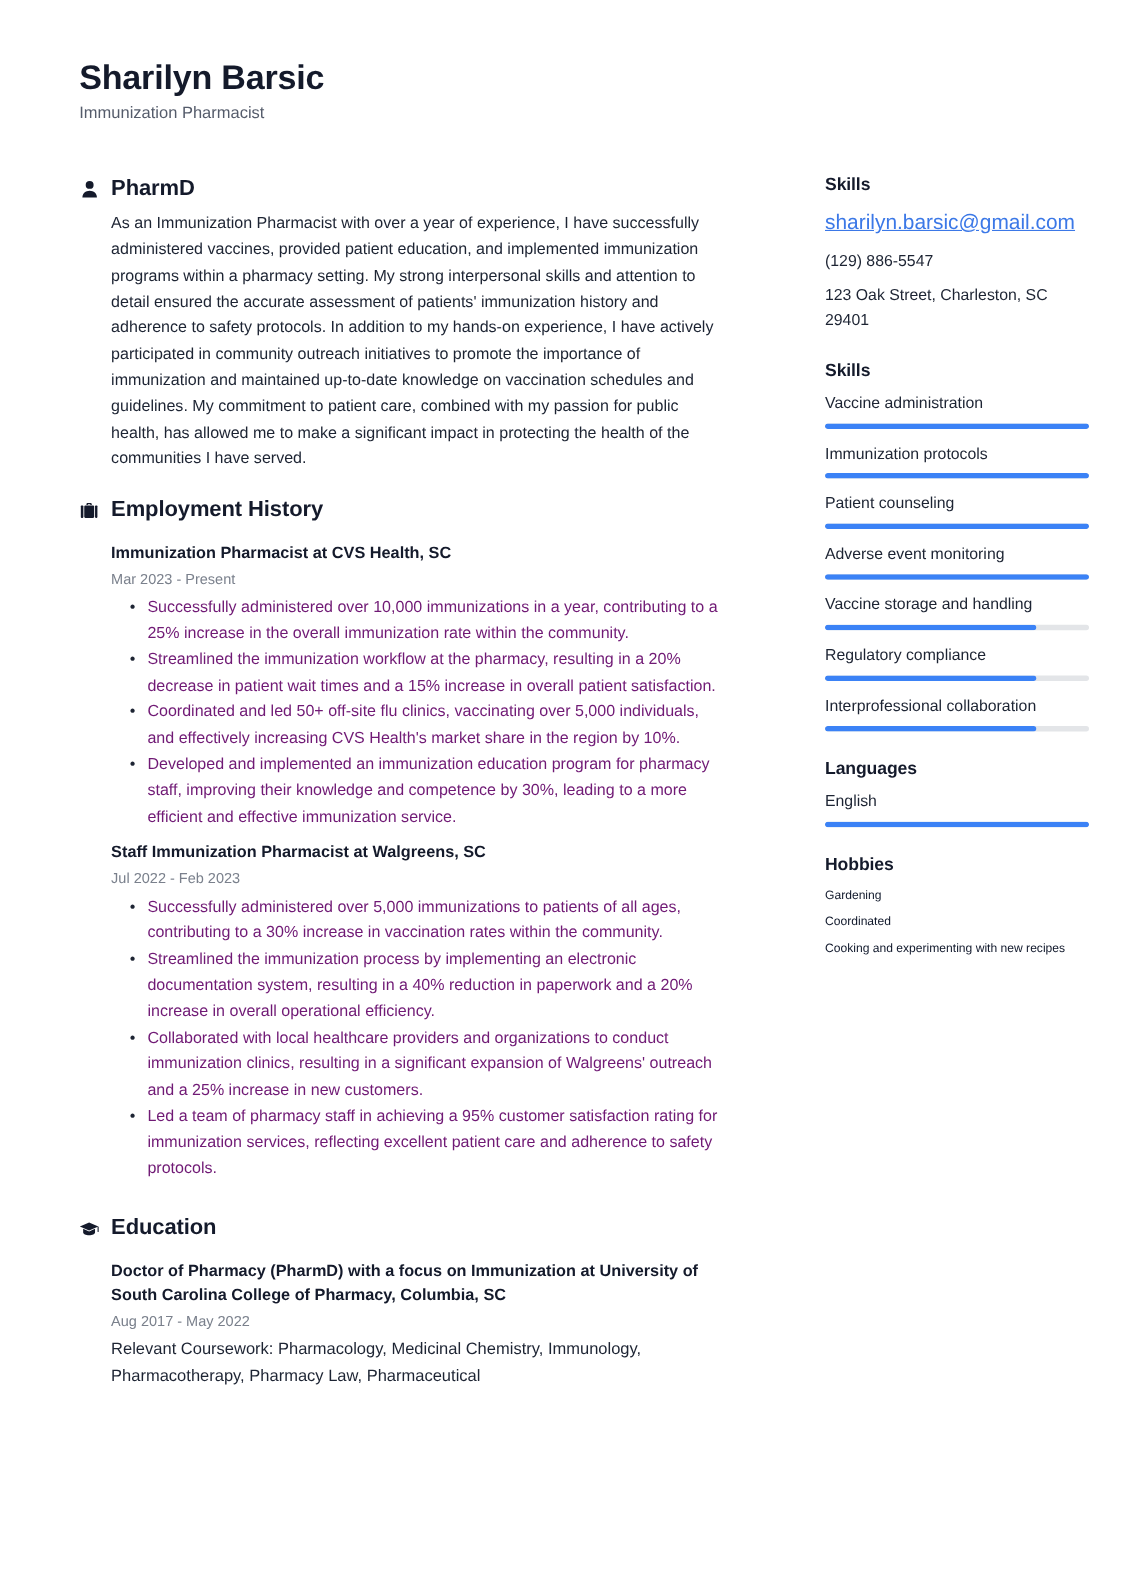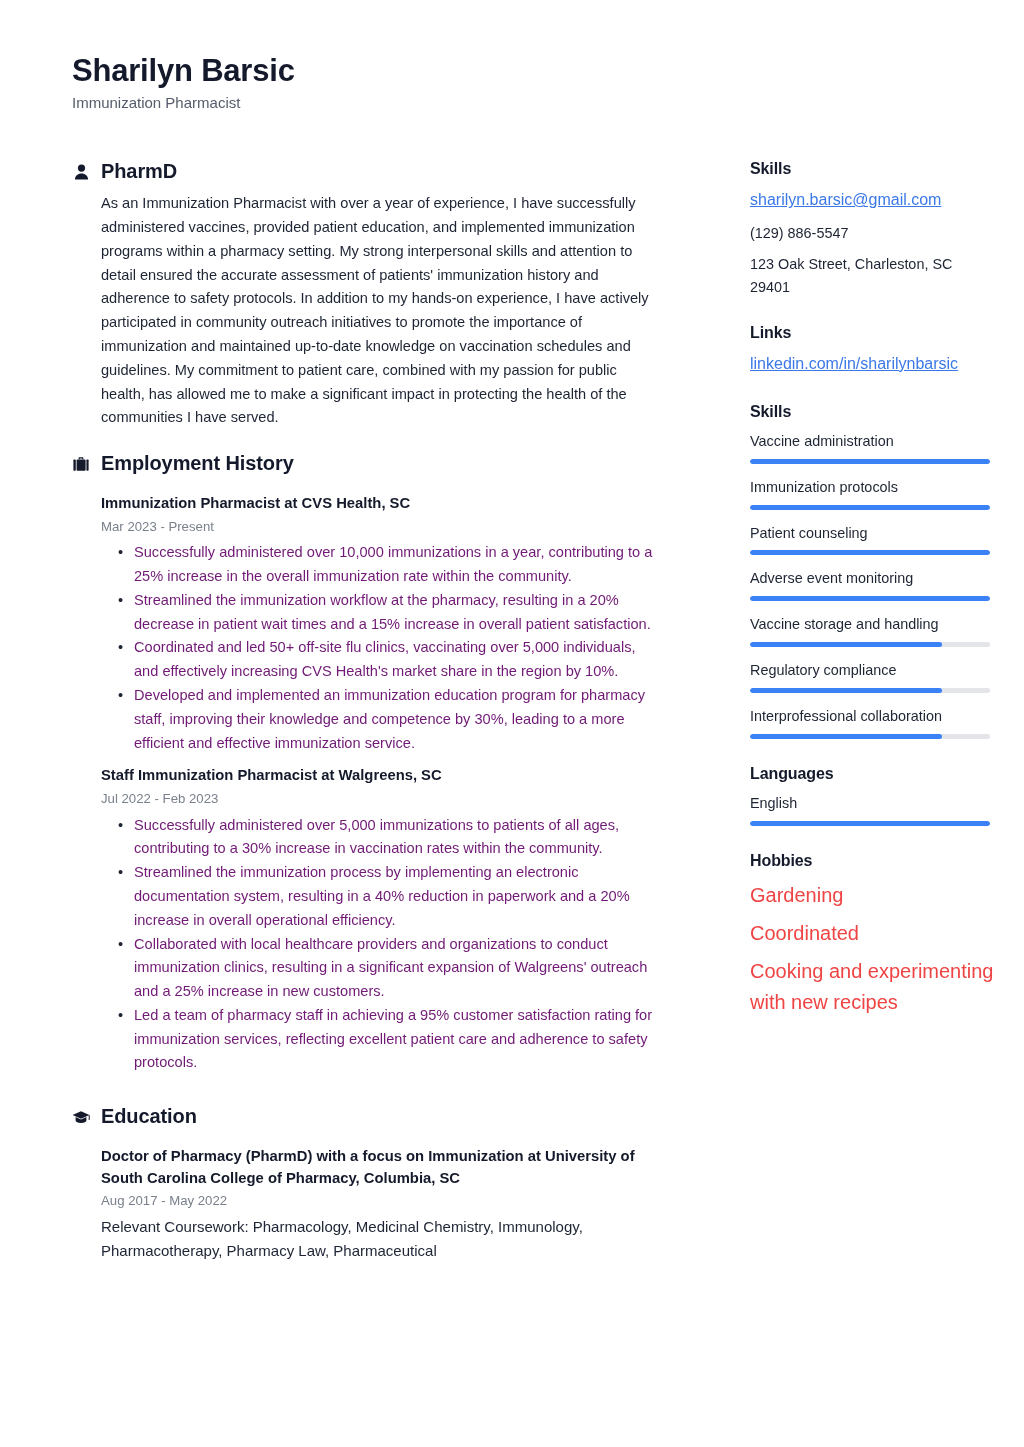"sharilyn.barsic@gmail.com" .side-link { font-size: 16px -> 19px }
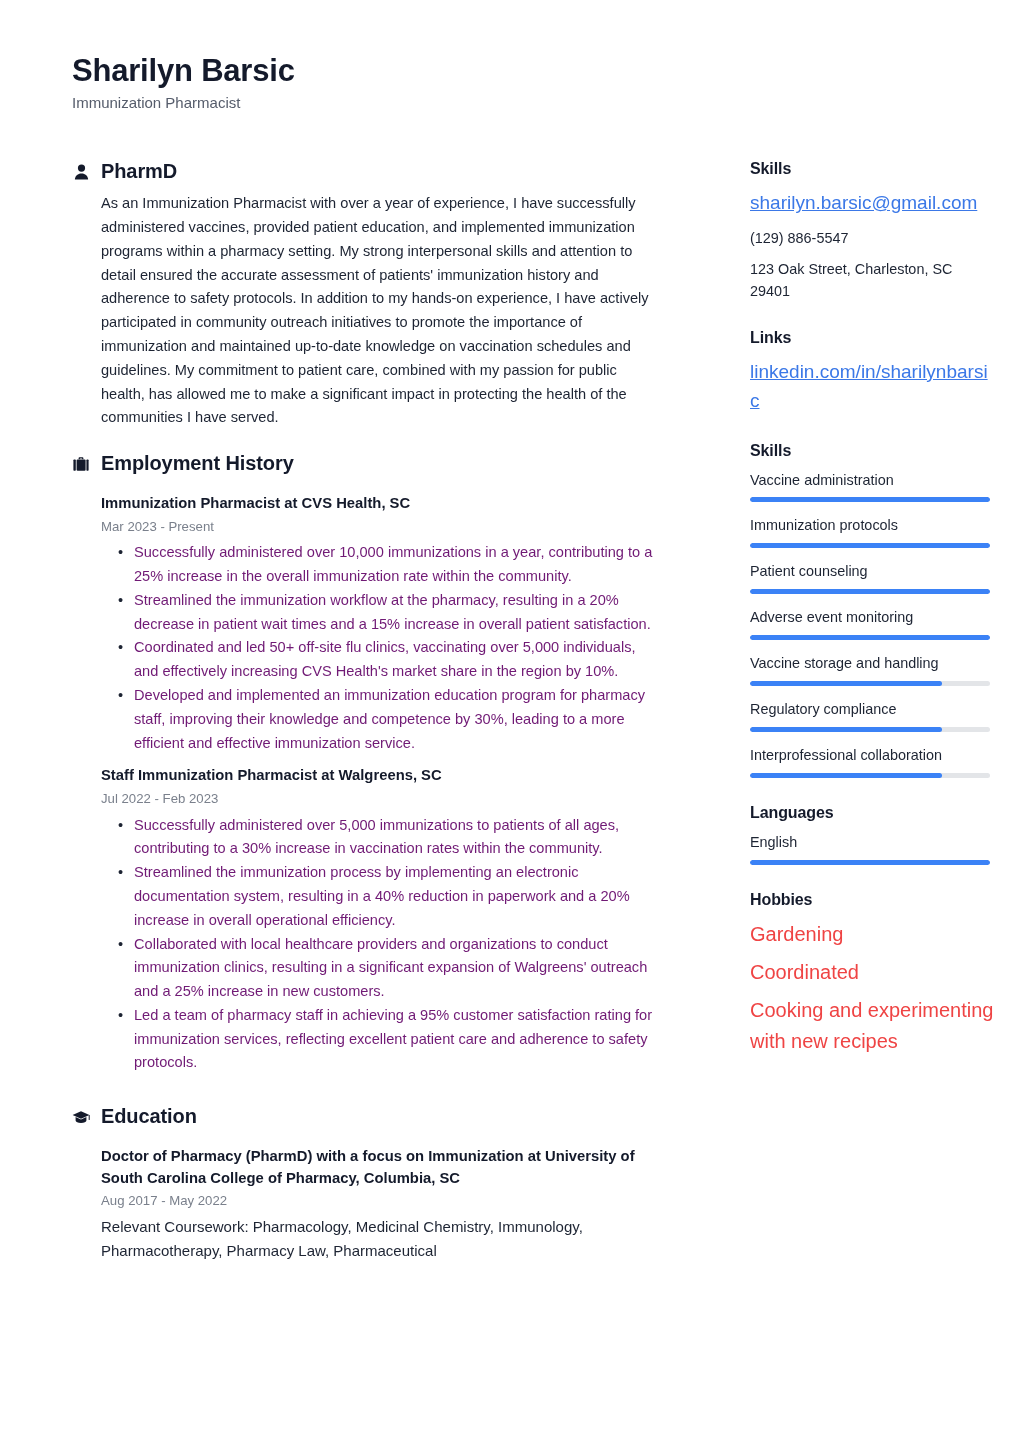"Links" div.side-block { html: <div> <div>Links</div> <div> <a>linkedin.com/in/sharilynbarsic</a> </div> </div> -> none }
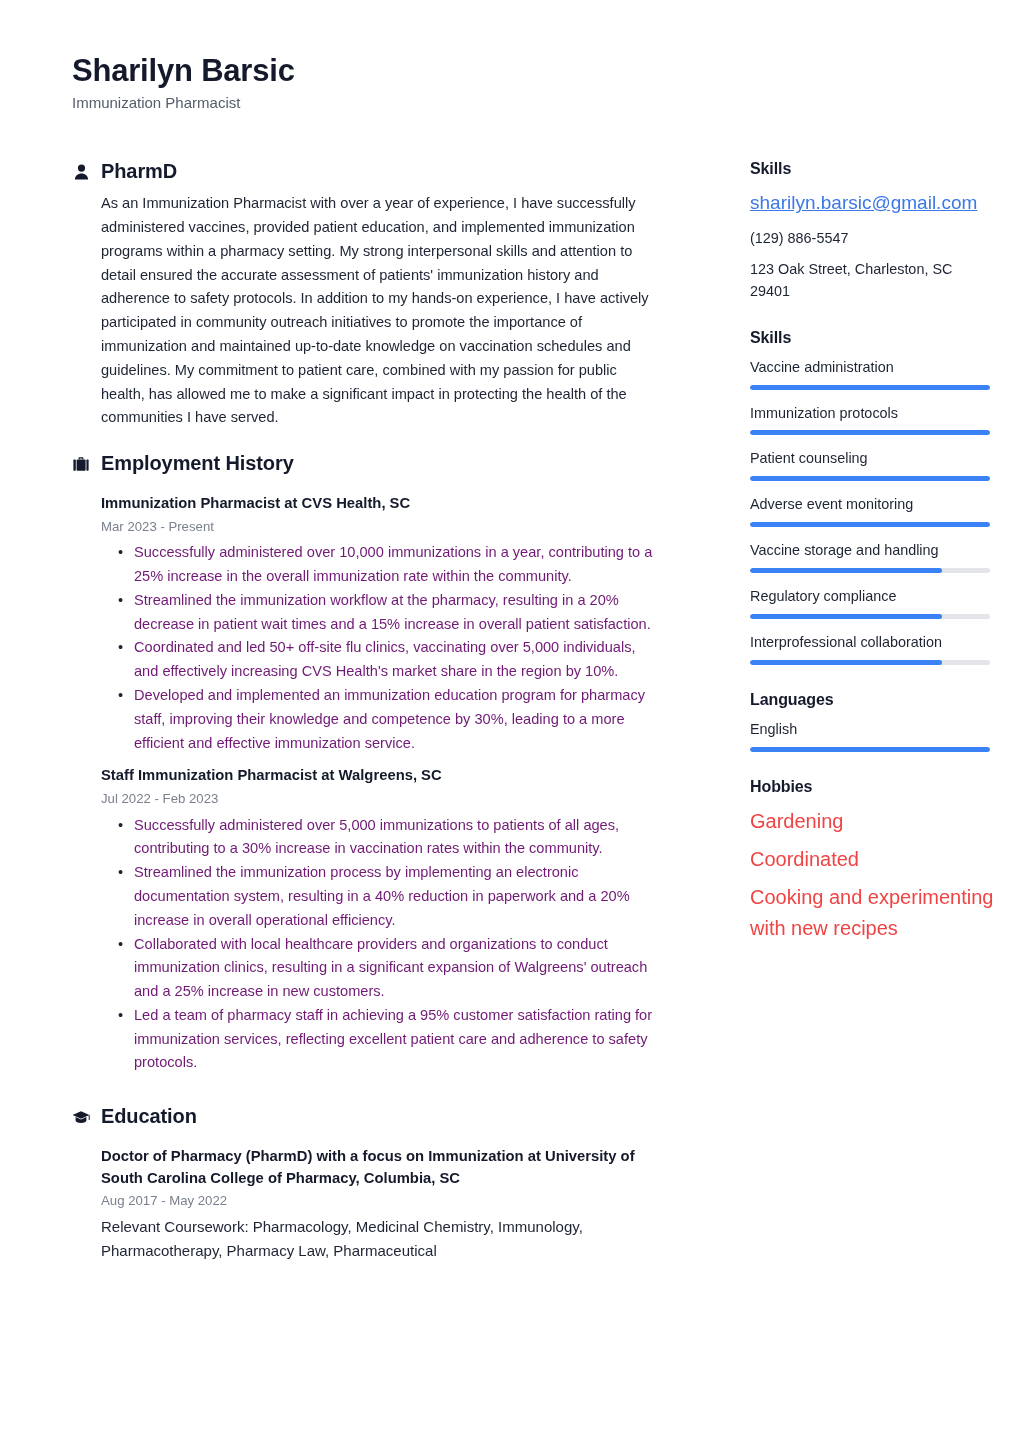"Gardening" .hobby { color: #ef4444 -> #0f172a; font-size: 20px -> 11px }
